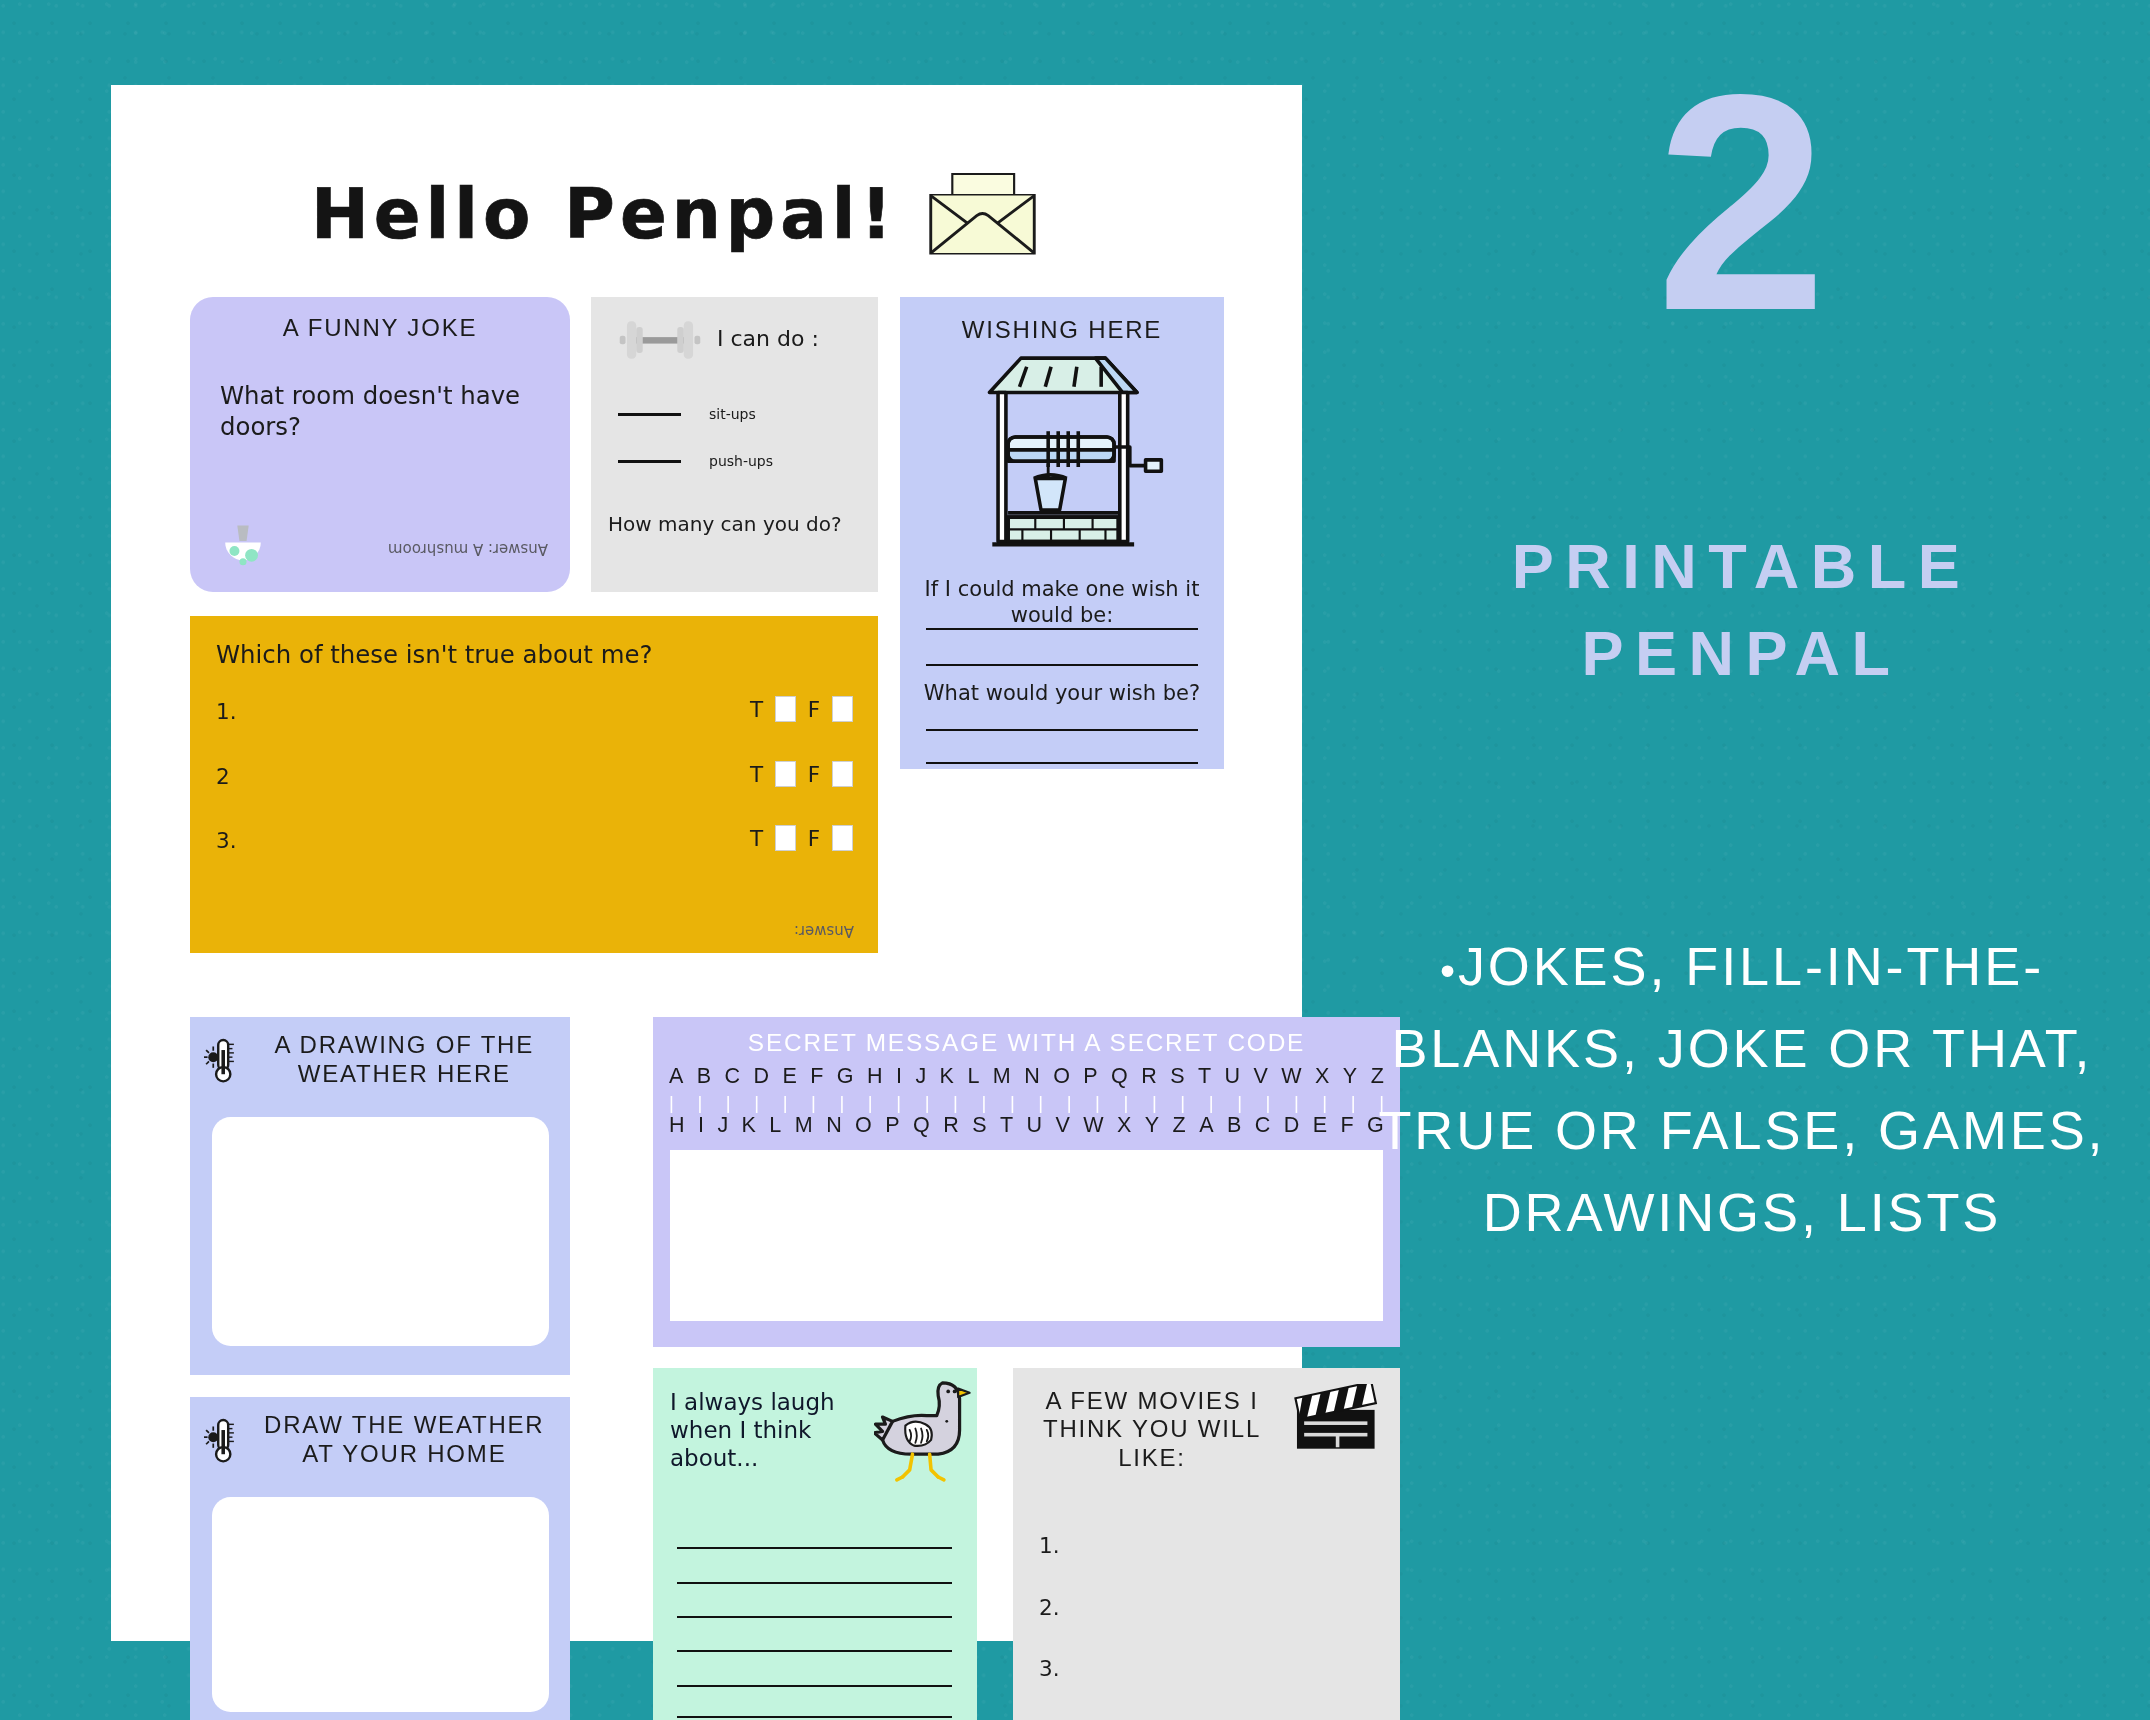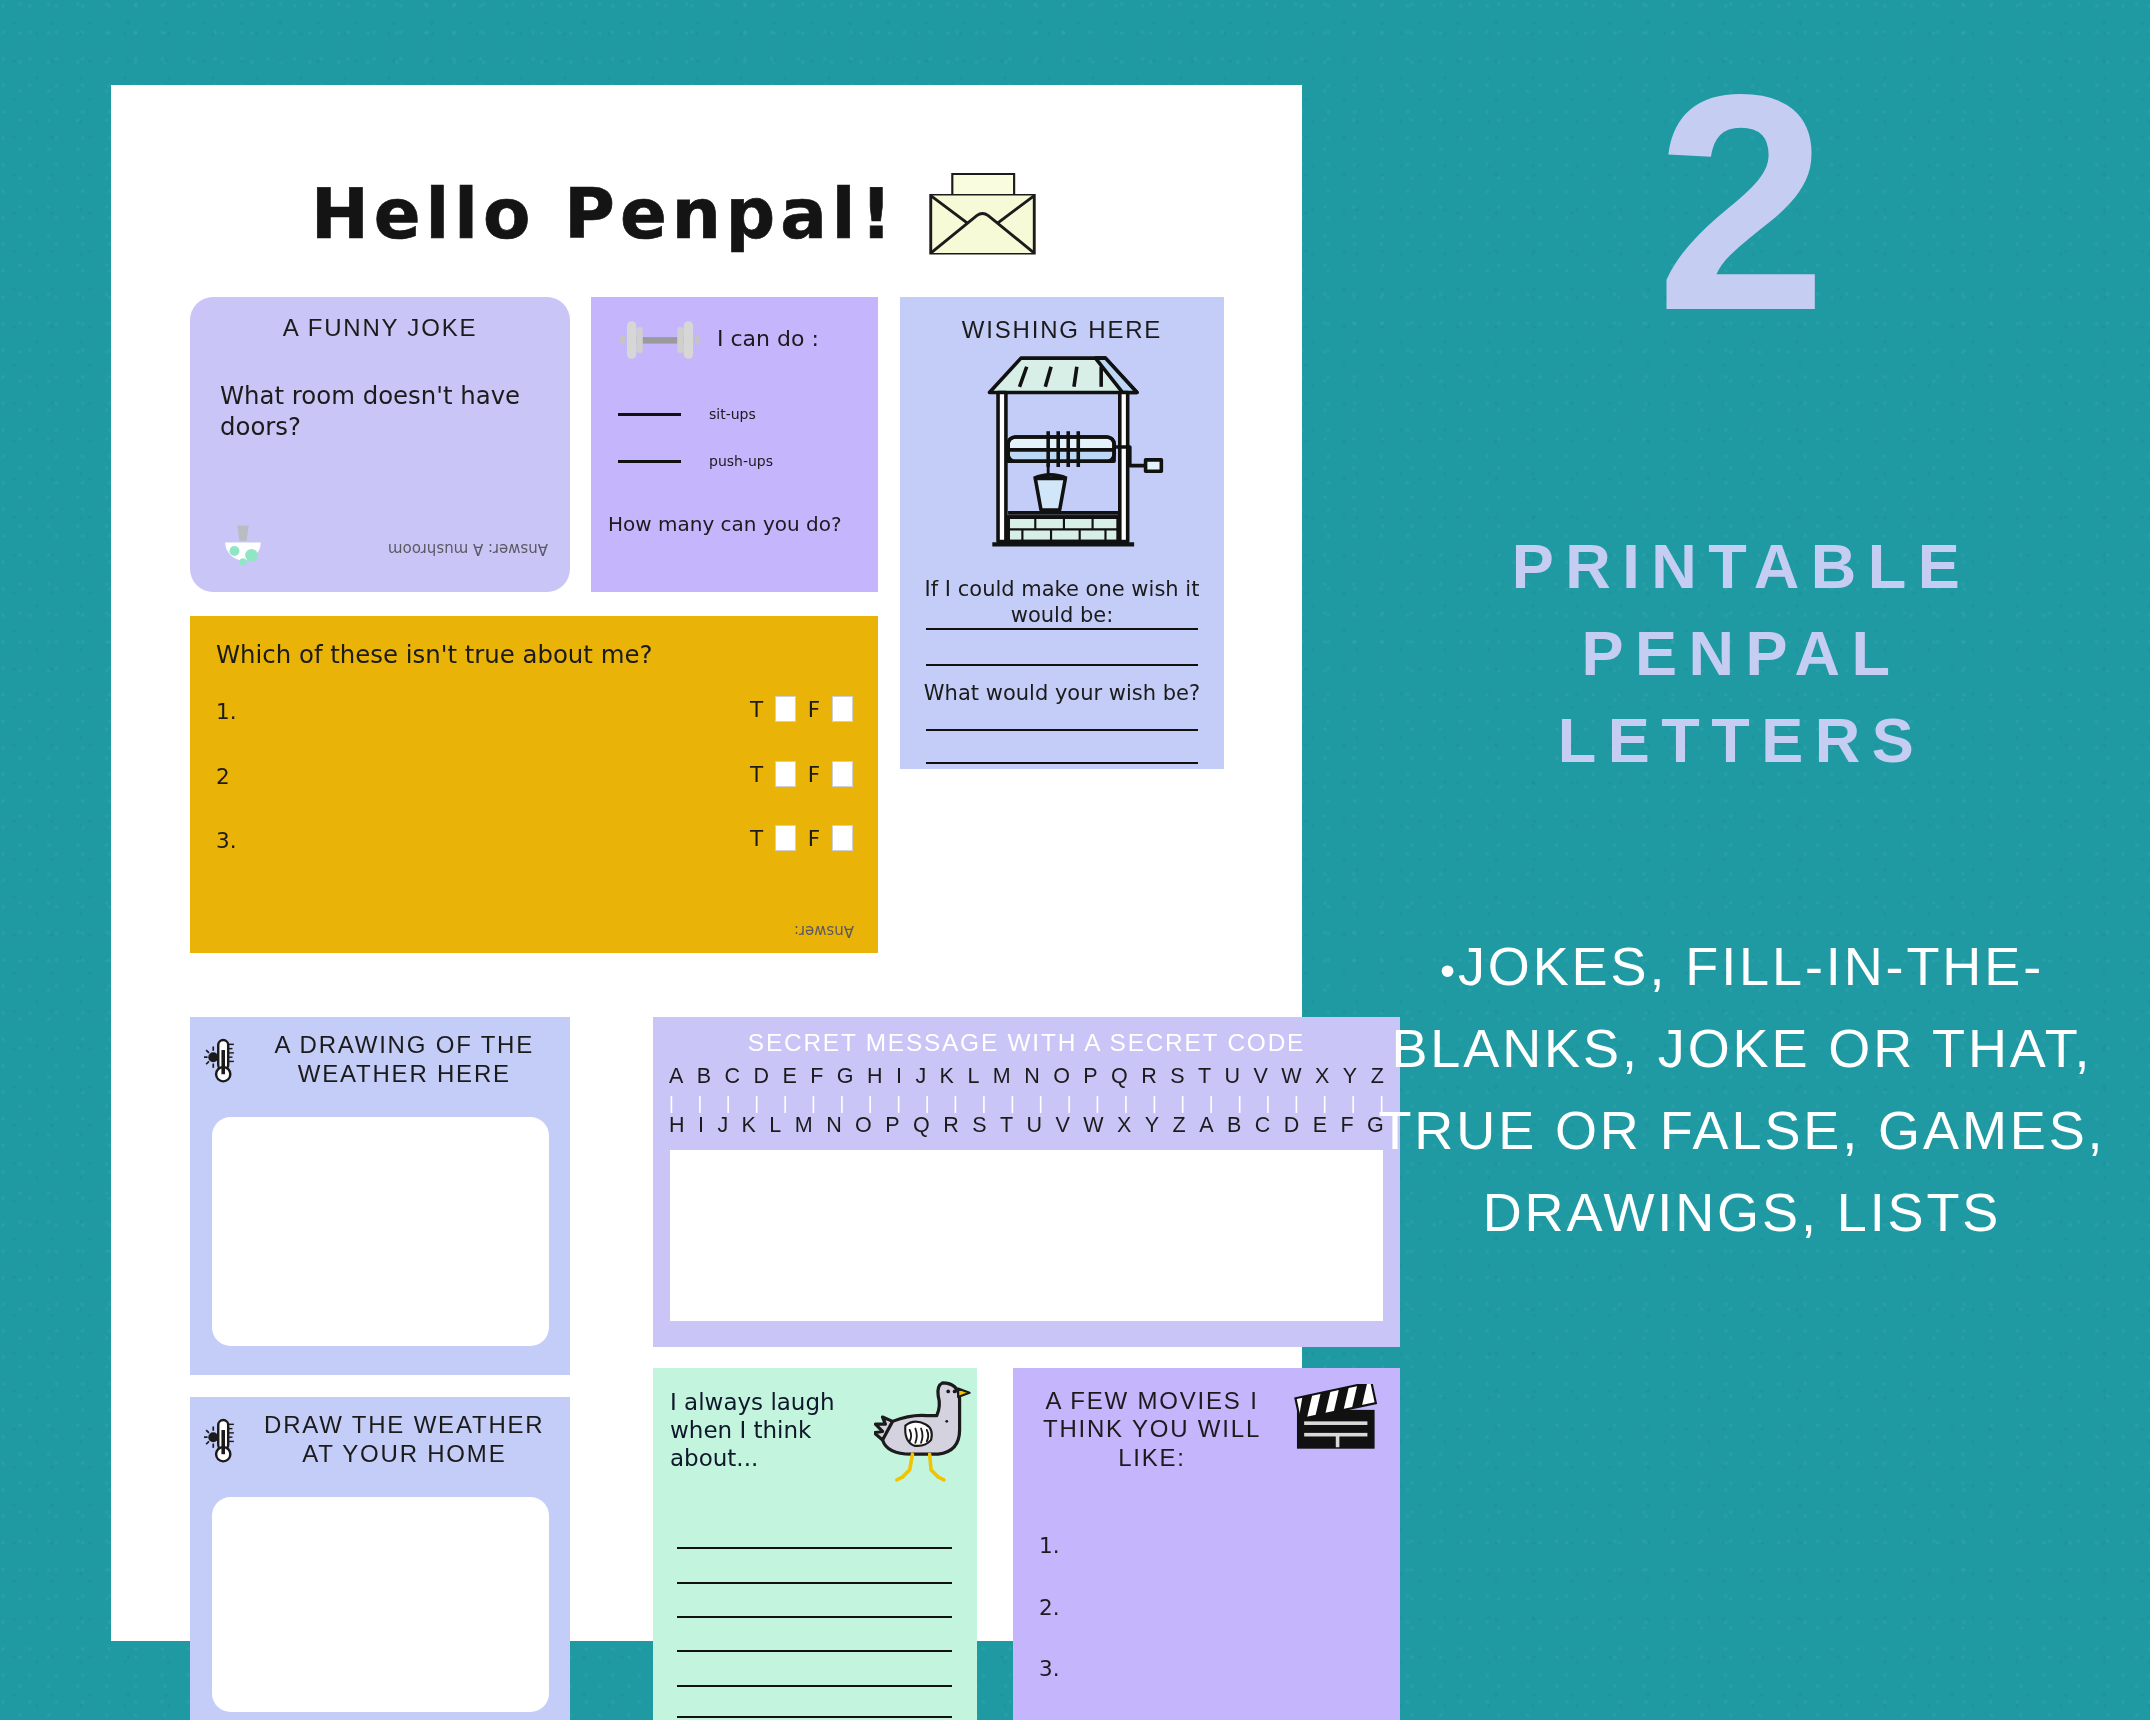"I can do :" .p-blue { background: #c4b5fd -> #e5e5e5 }
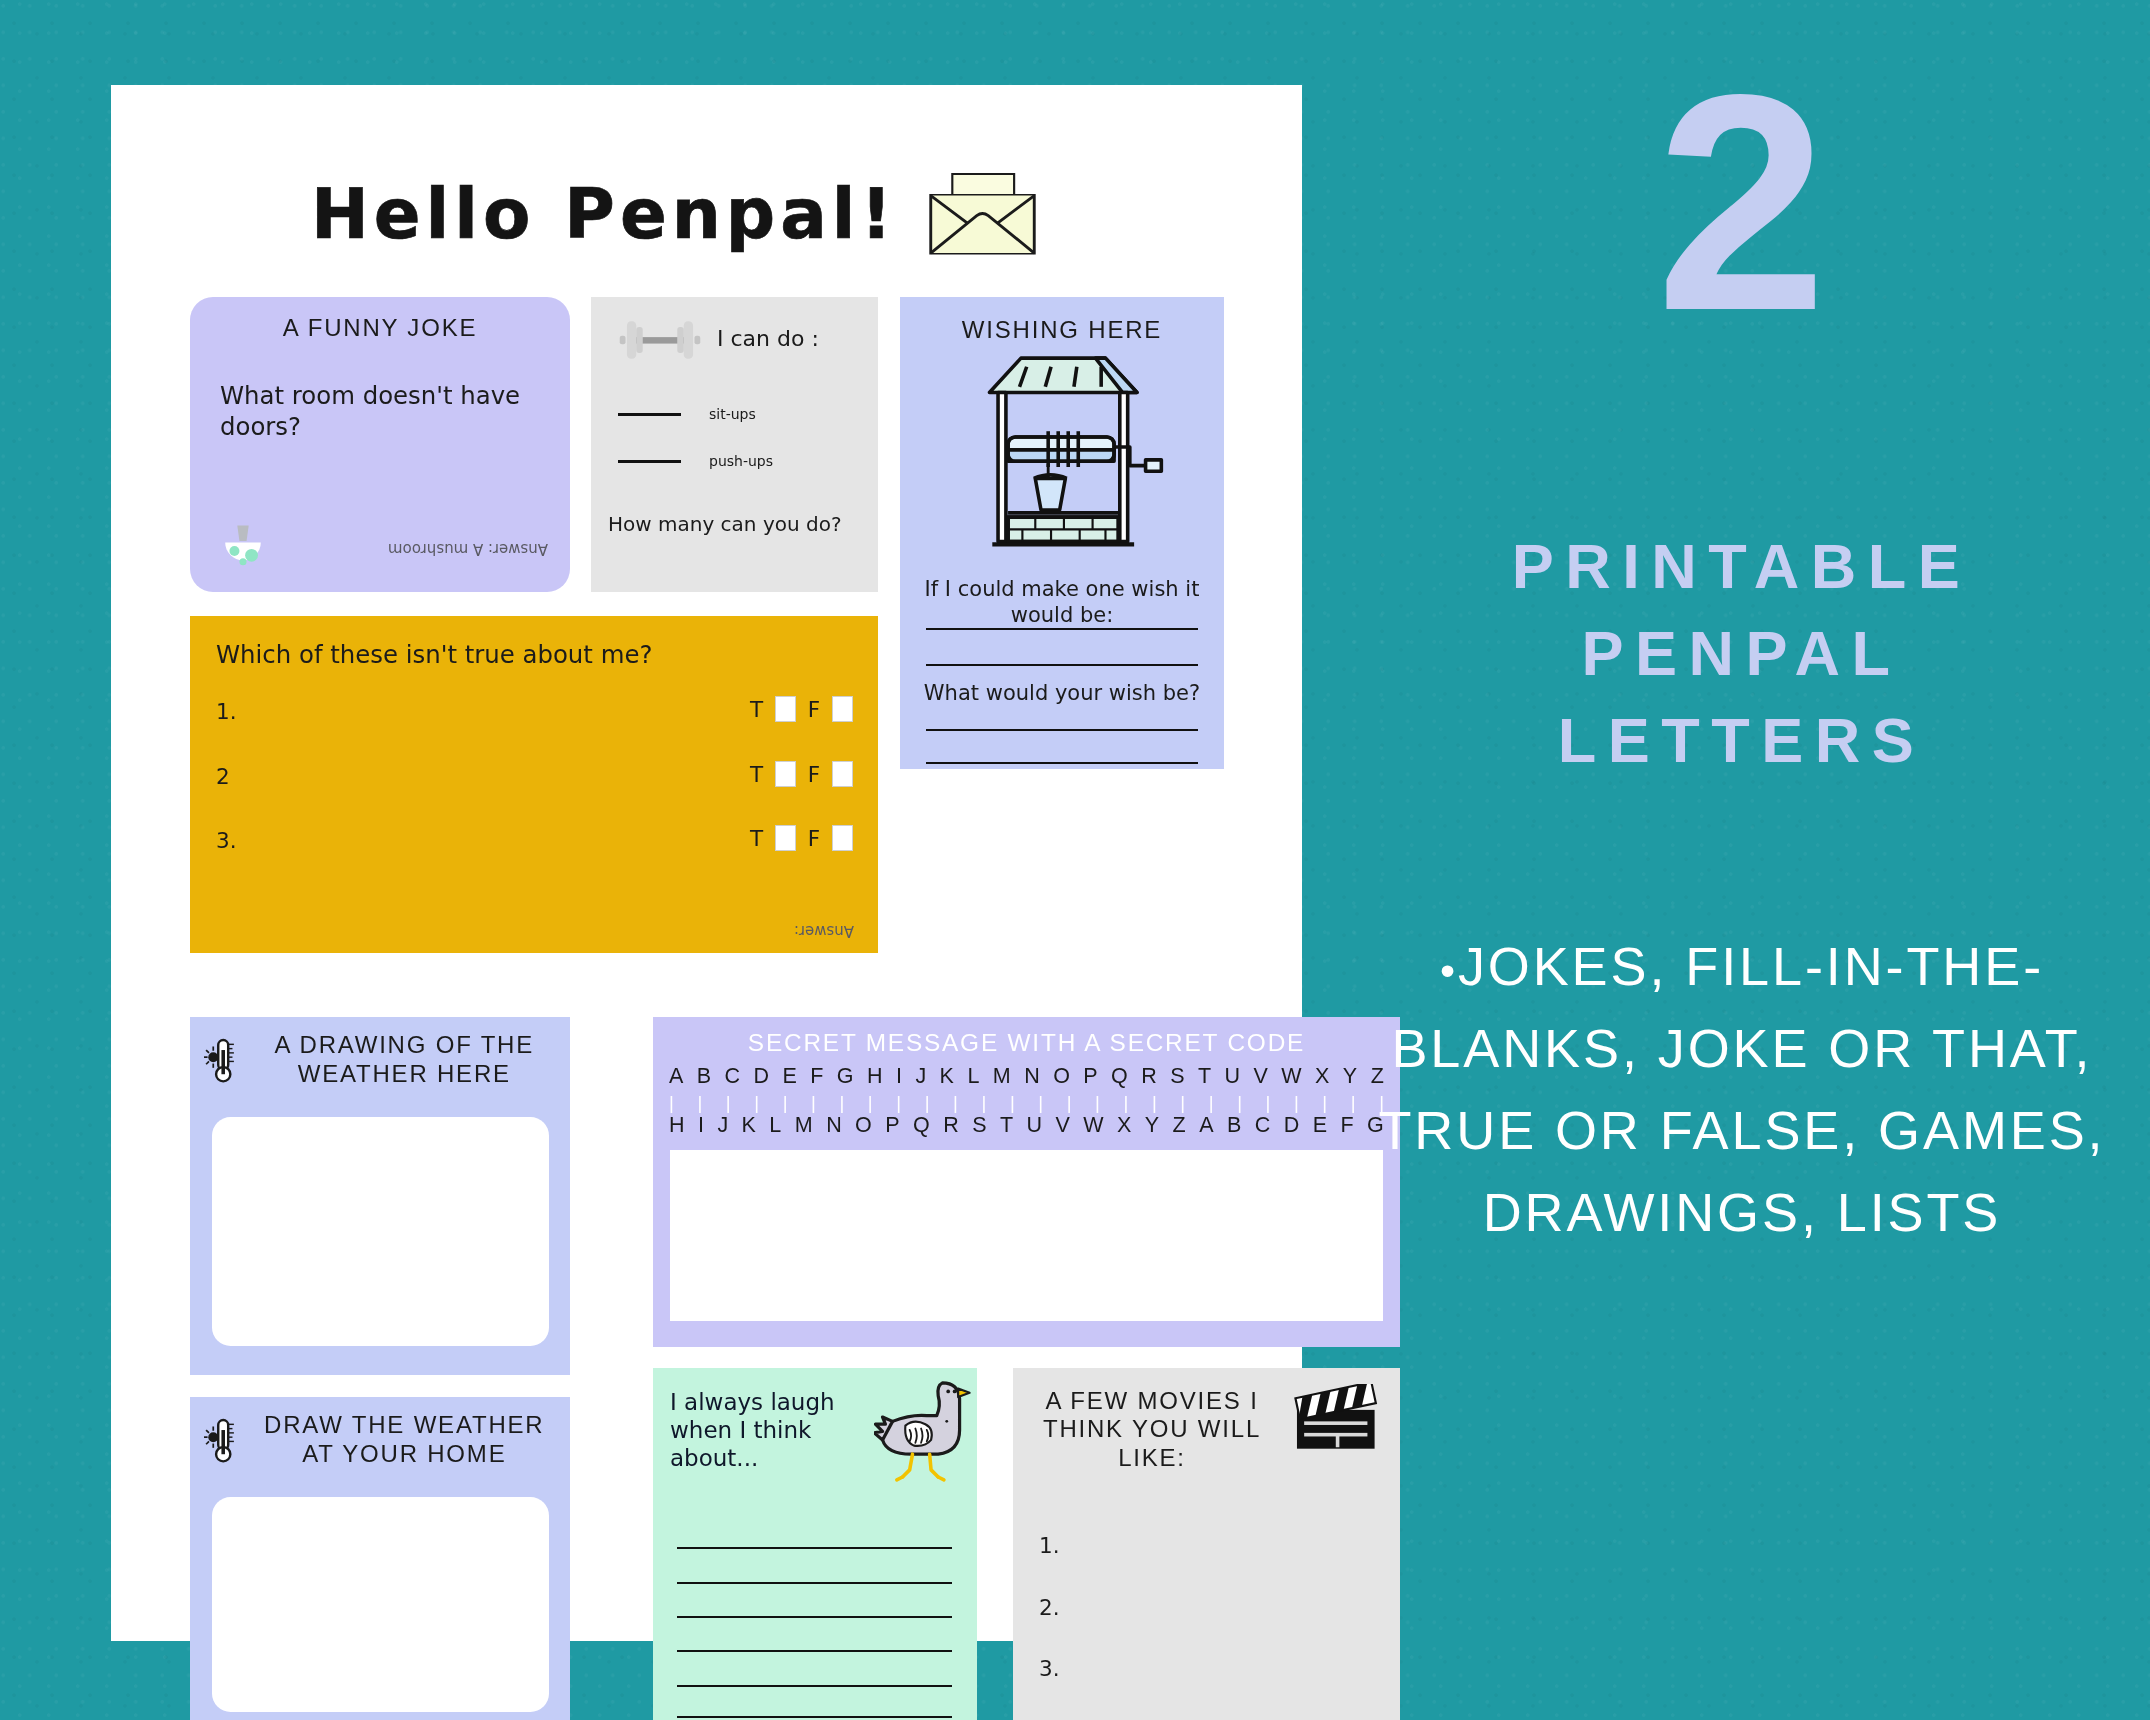"LETTERS" div { html: <div>LETTERS</div> -> none }
